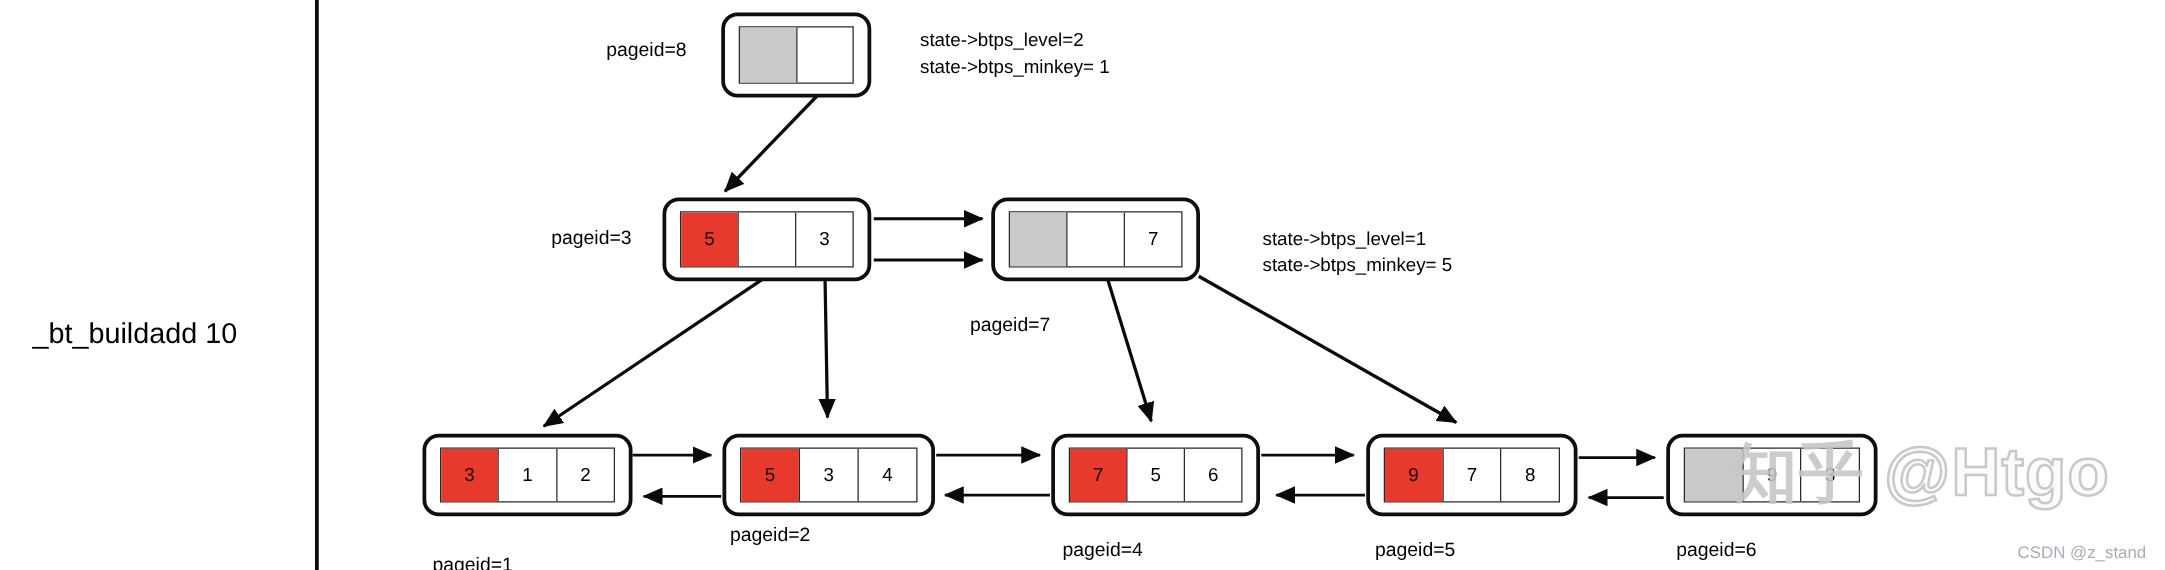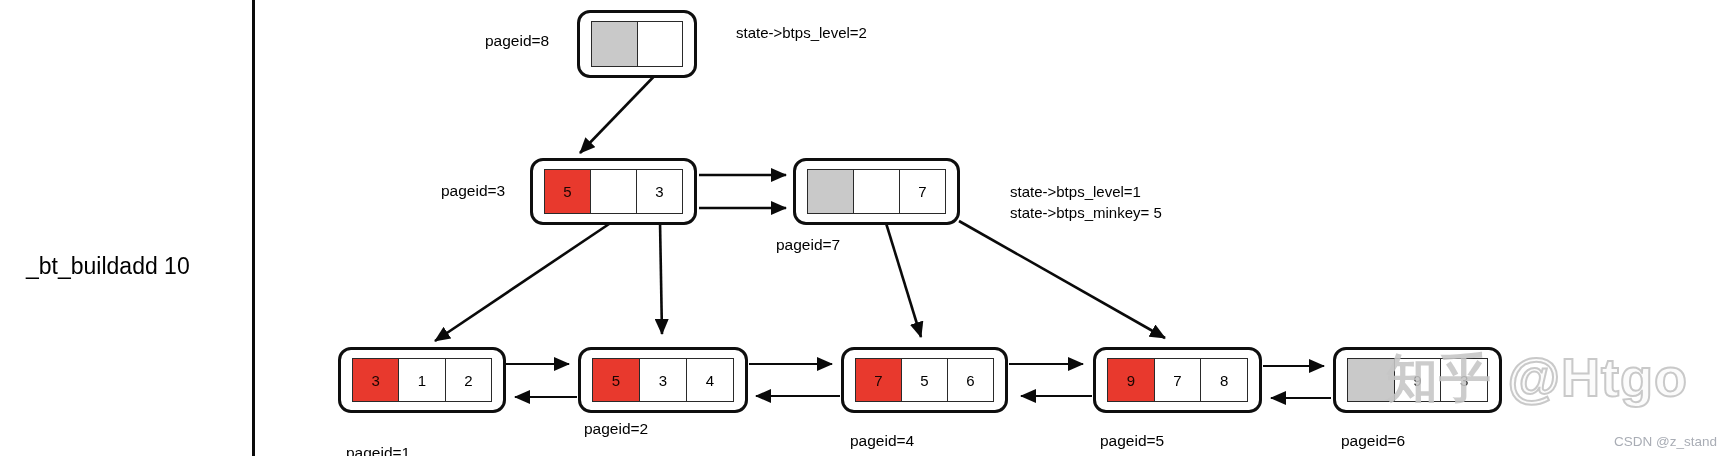"state->btps_minkey= 1" div { html: none -> <div>state-&gt;btps_minkey= 1</div> }
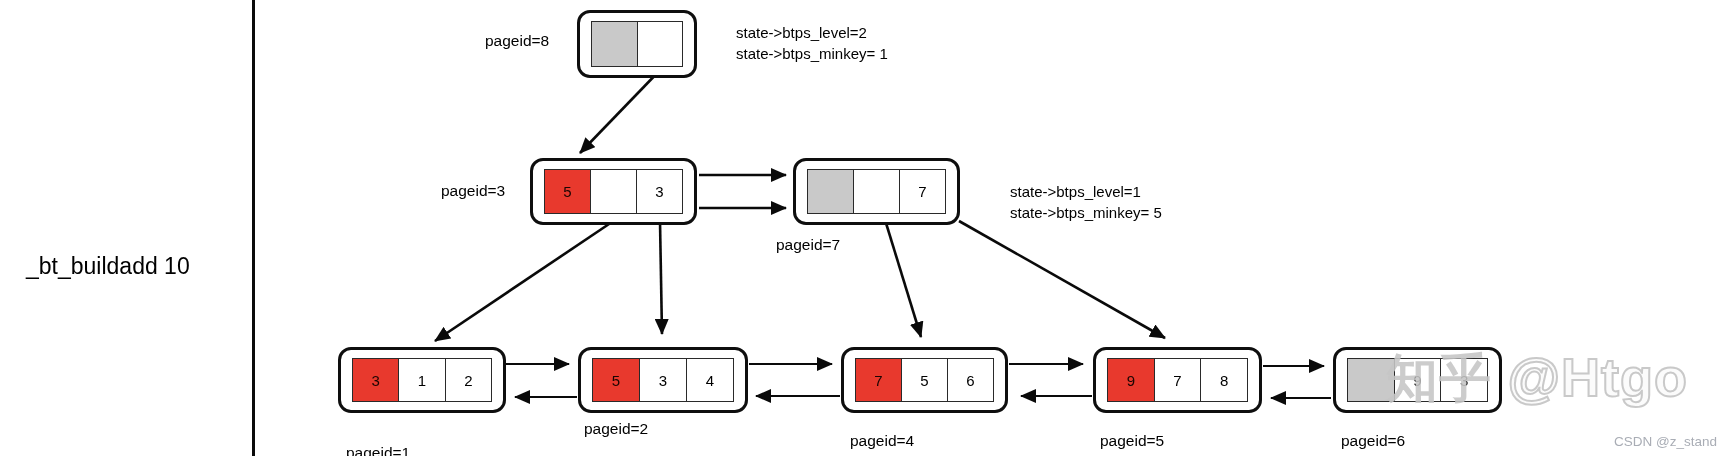"pageid=7" div.nodelabel { top: 236px -> 252px }
